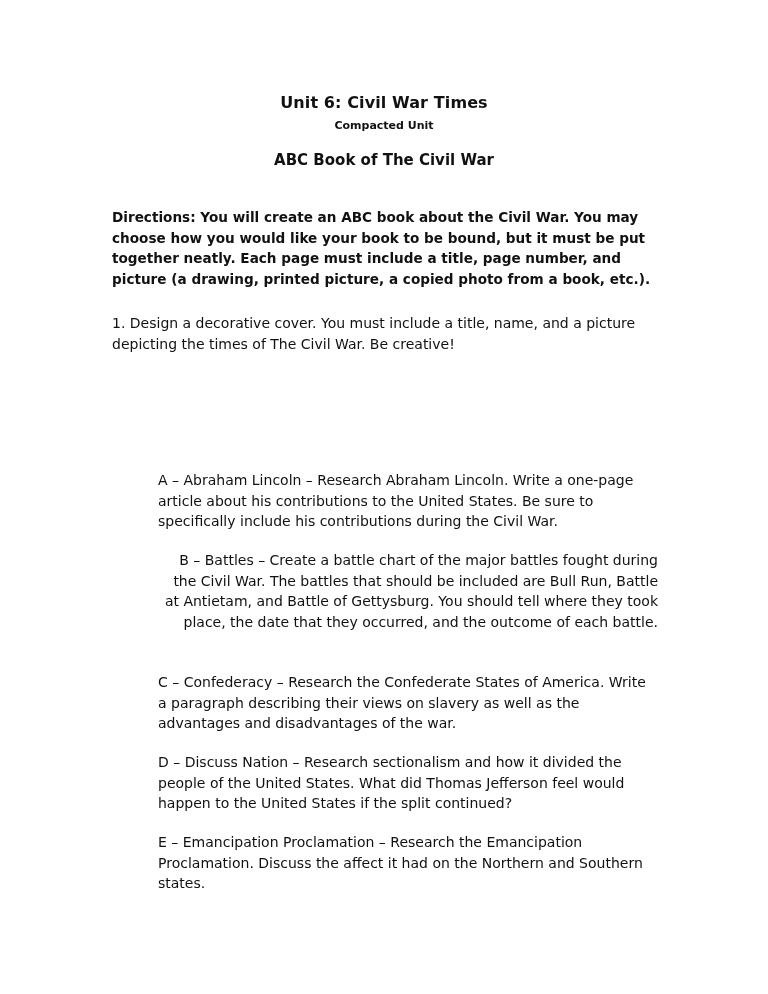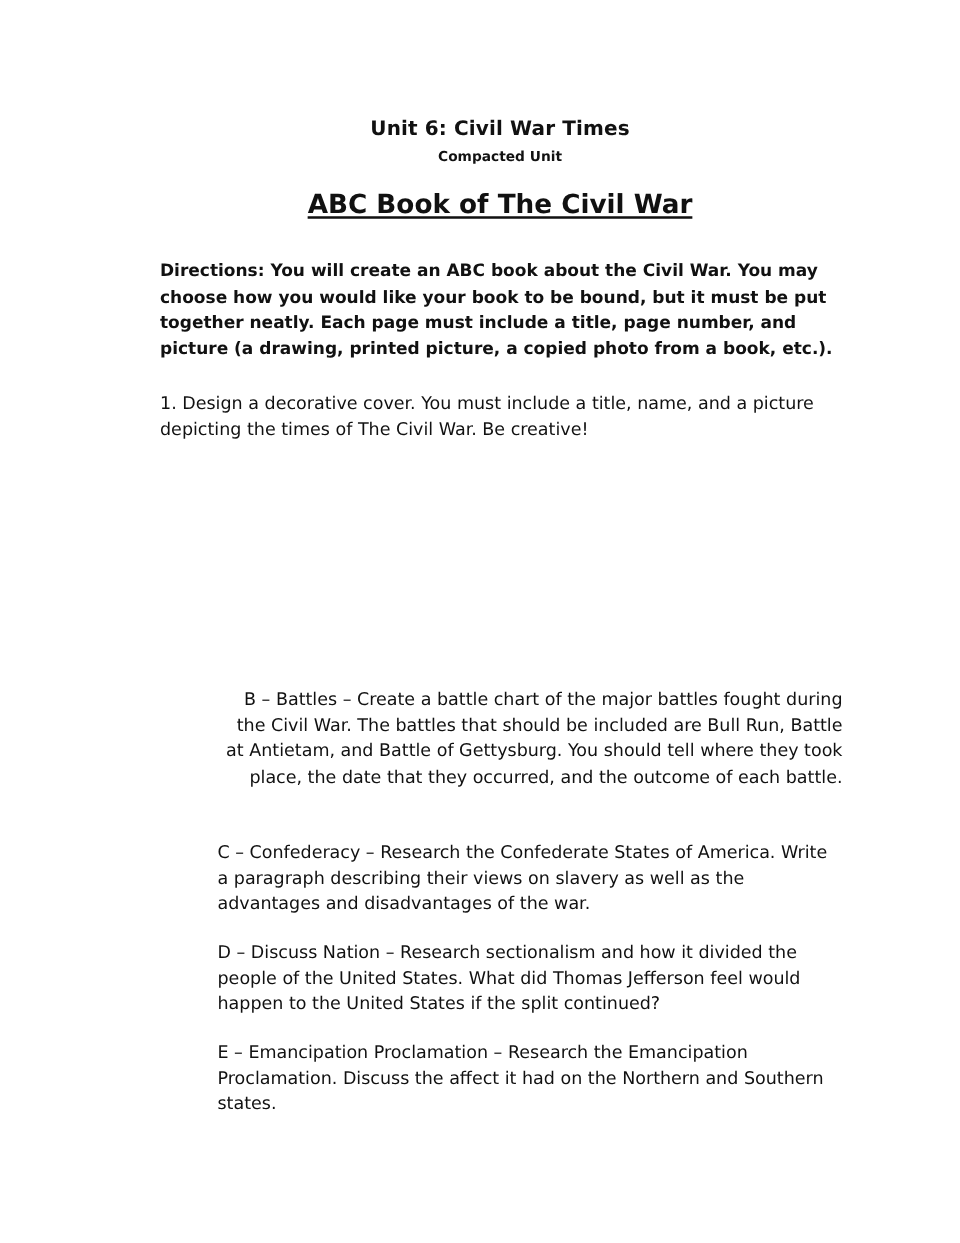"Unit 6: Civil War Times" .page { margin-left: 16px -> none }
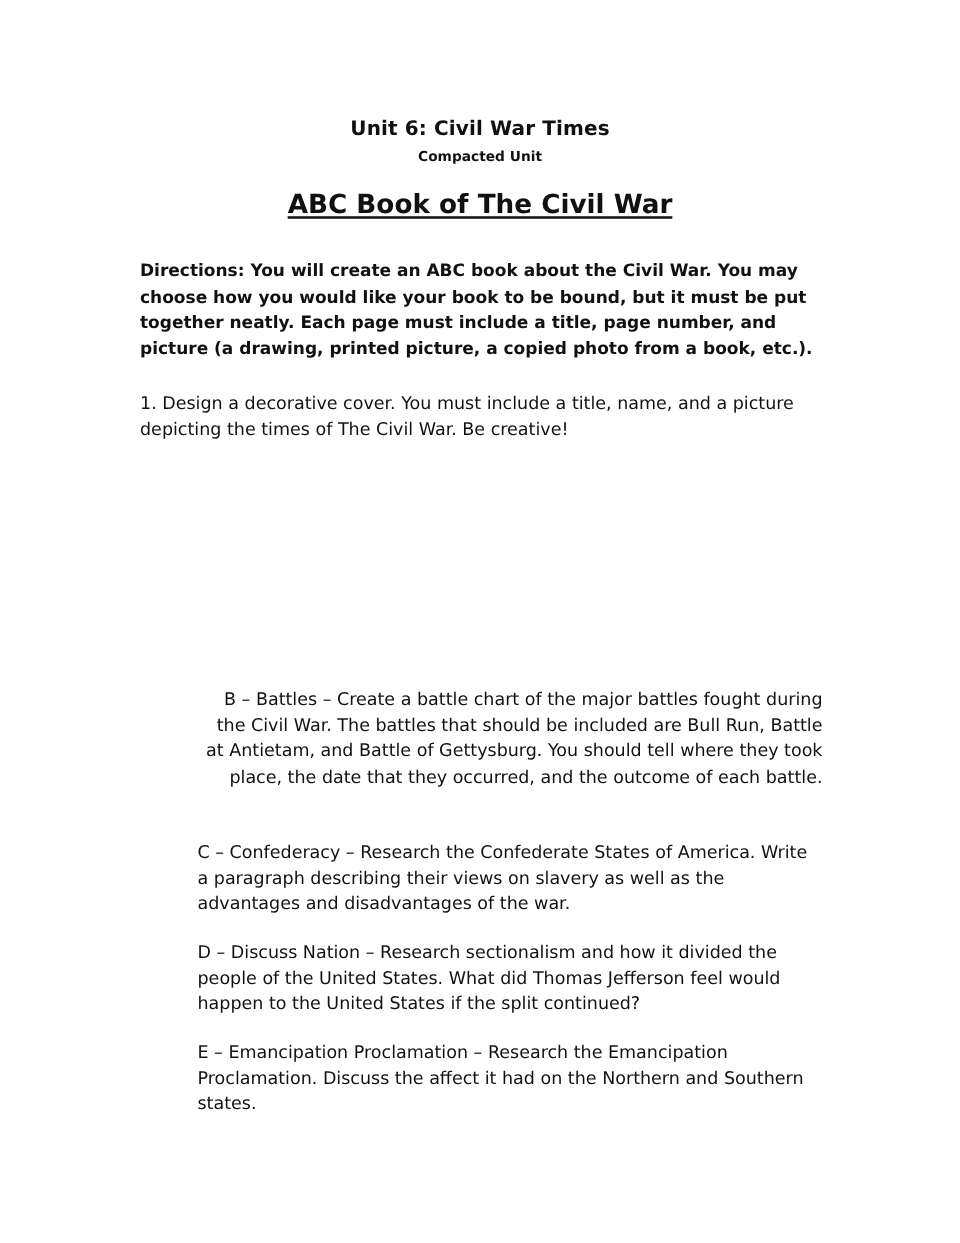"ABC Book of The Civil" .book-title { font-size: 21px -> 15px; text-decoration: underline -> none }
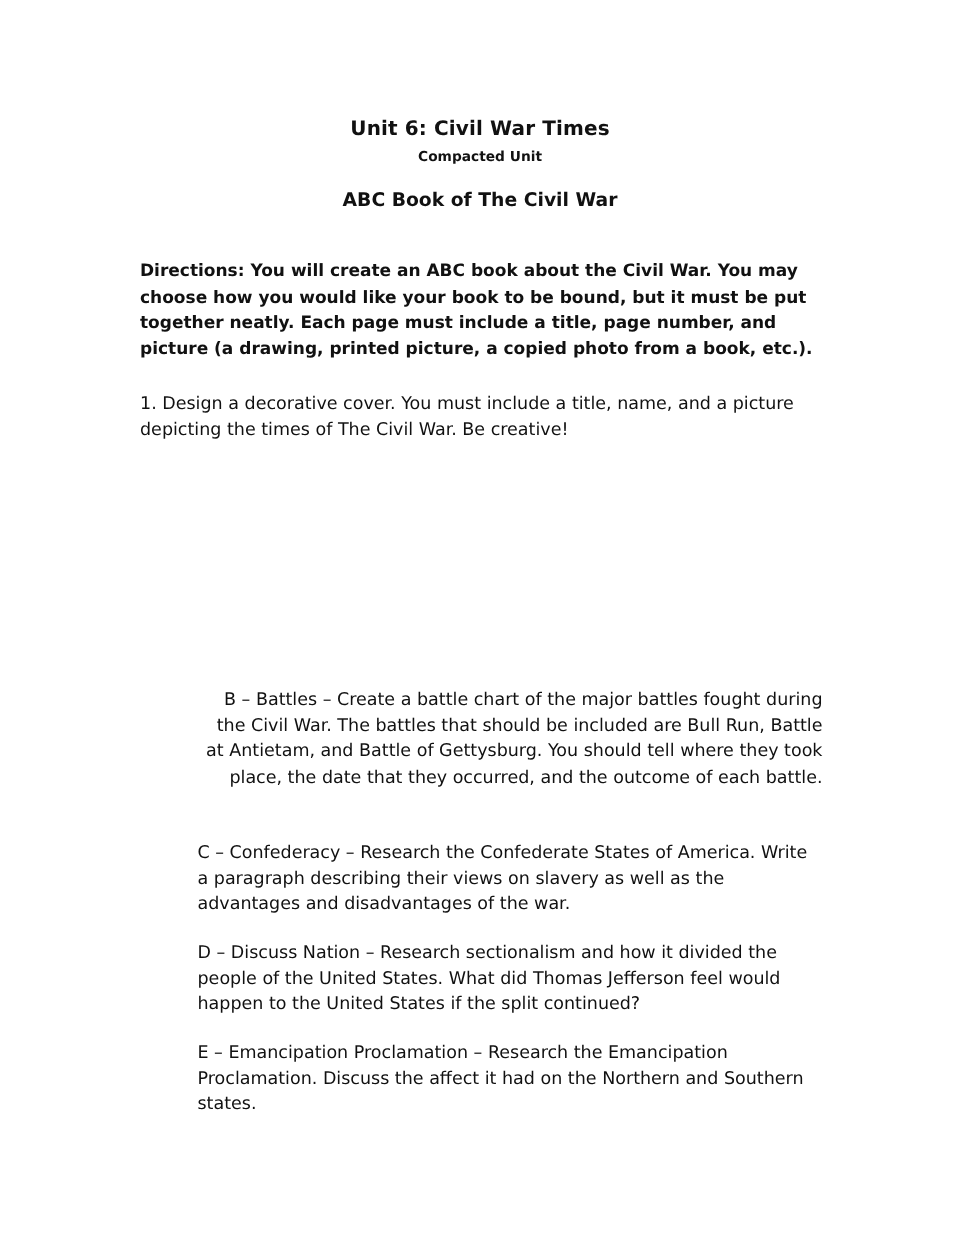"A – Abraham Lincoln –" p.block { html: none -> <p>A – Abraham Lincoln – Research Abraham Lincoln. Write a one-page article about his contributions to the United States. Be sure to specifically include his contributions during the Civil War.</p> }
